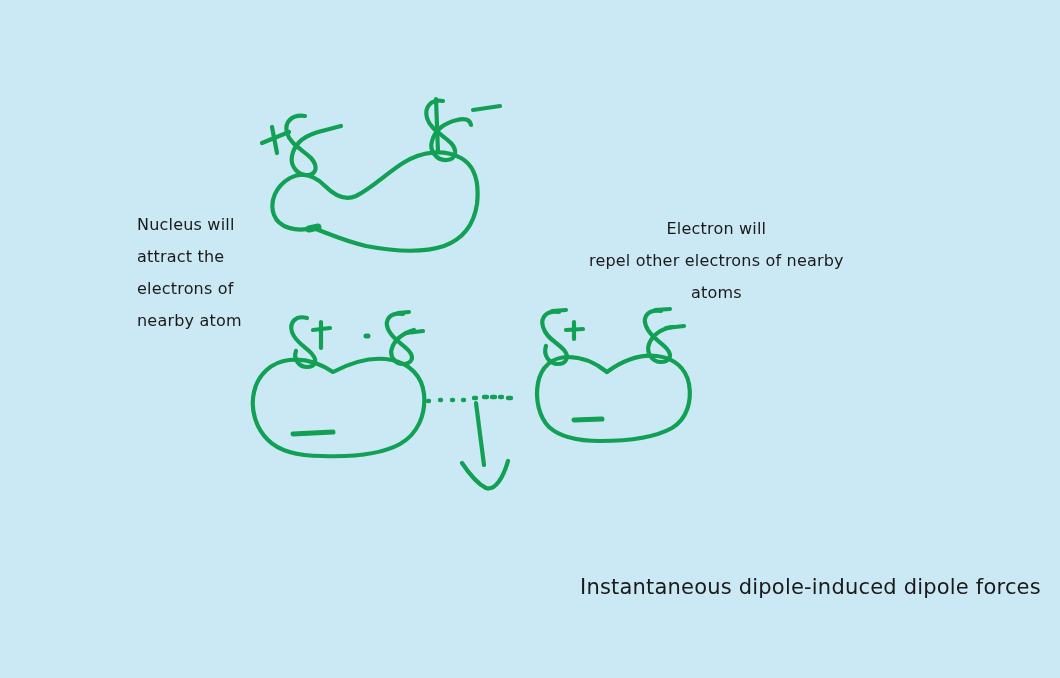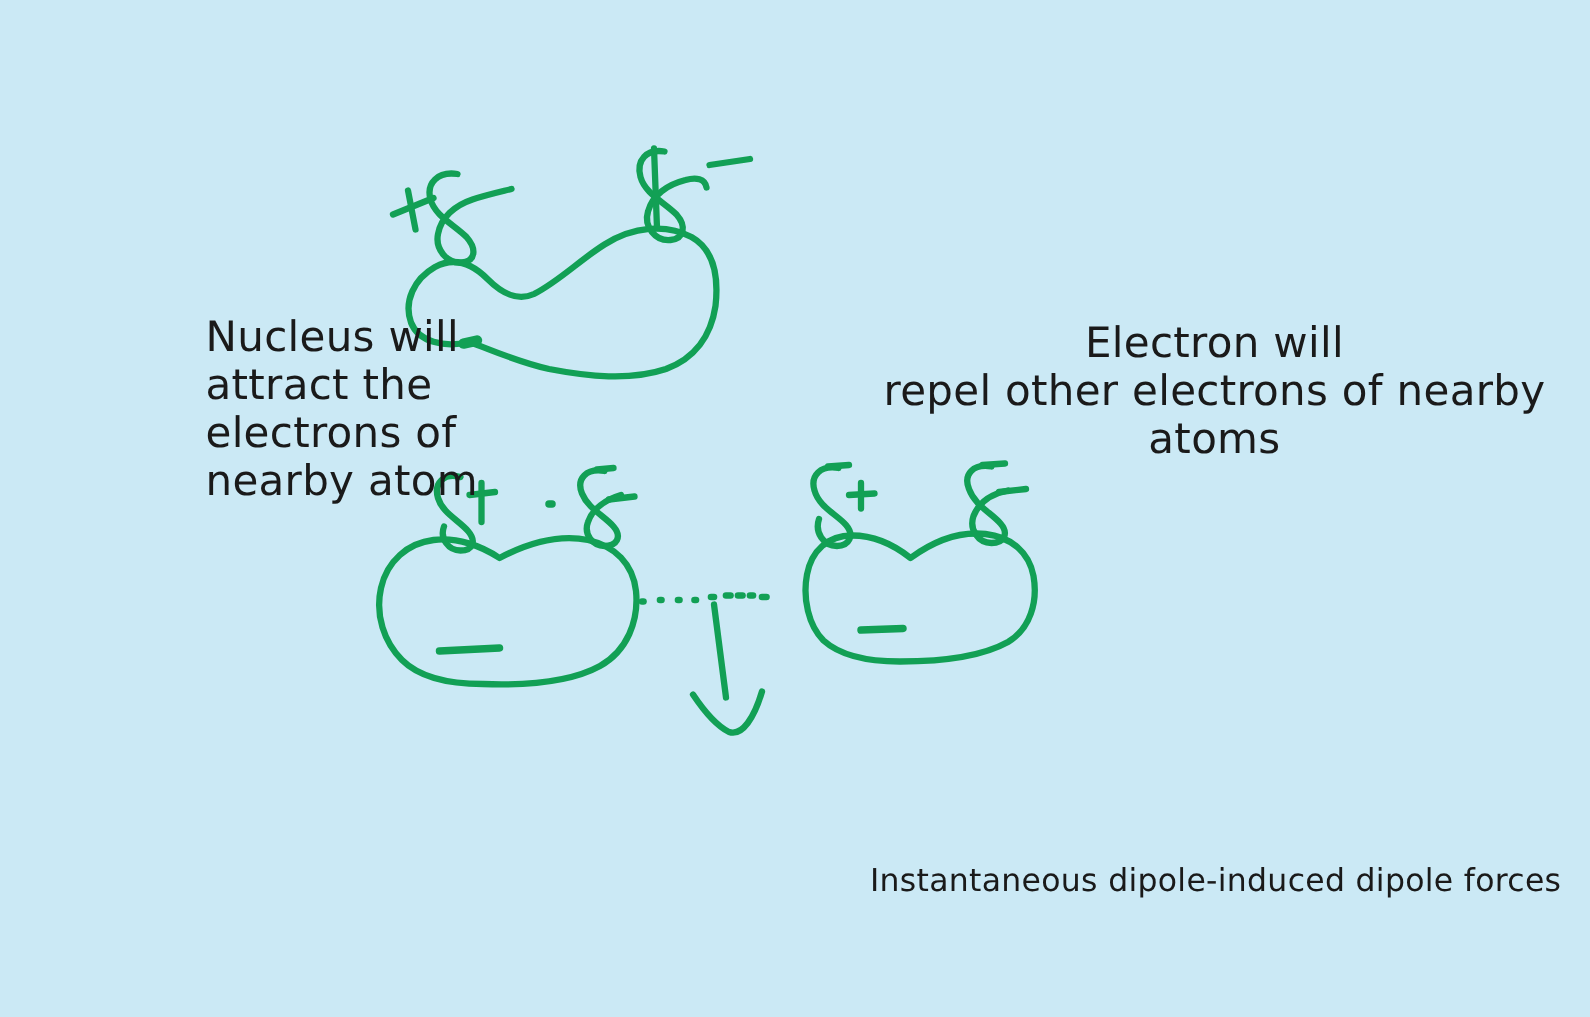"Nucleus will" .note { font-size: 28px -> 16px }
